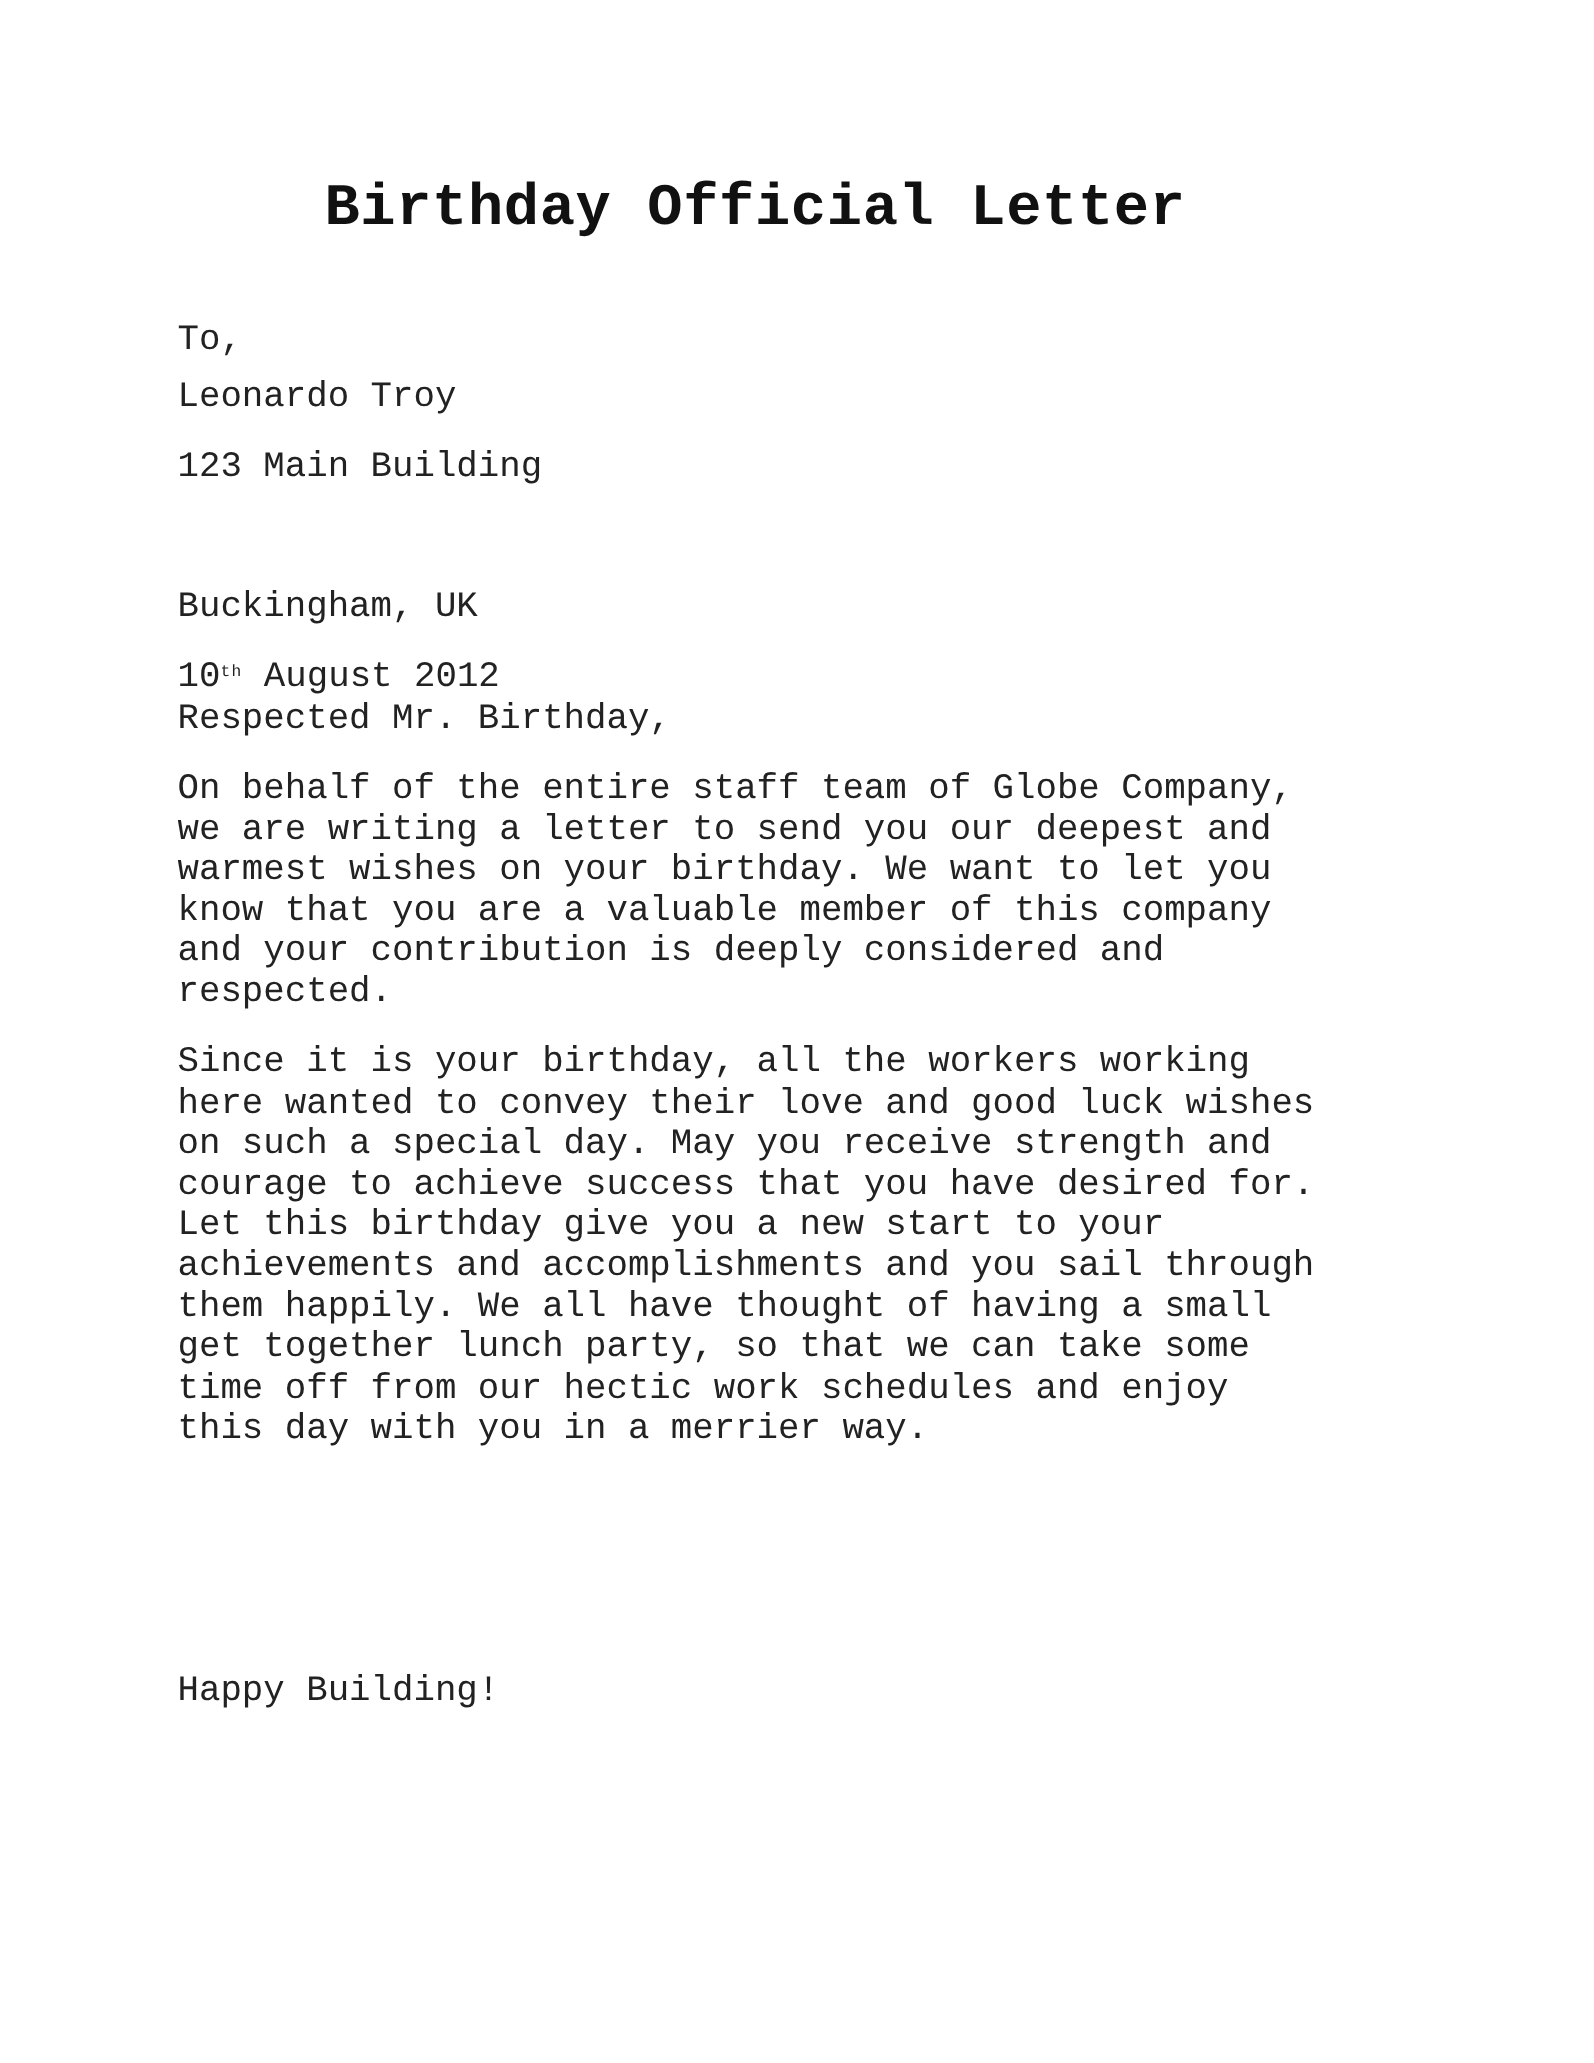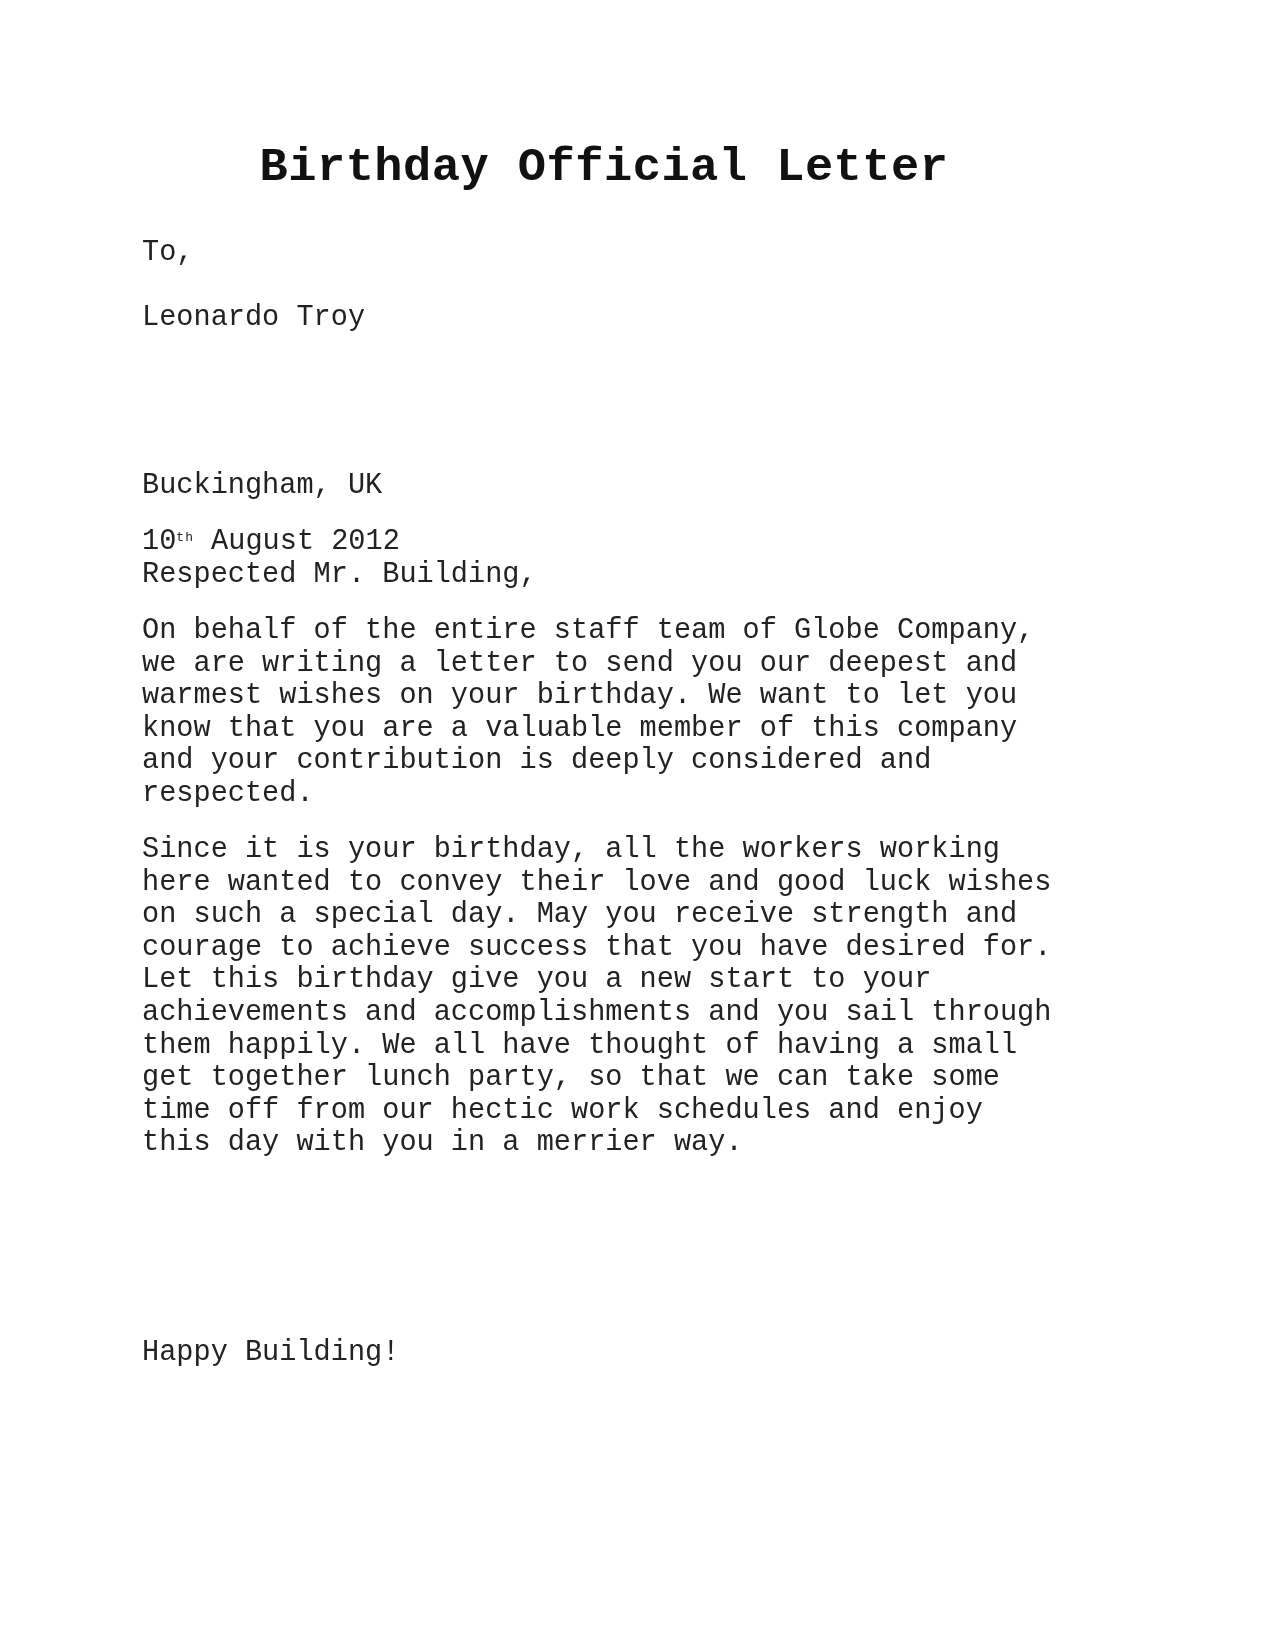"To," div.line { top: 237px -> 256px }
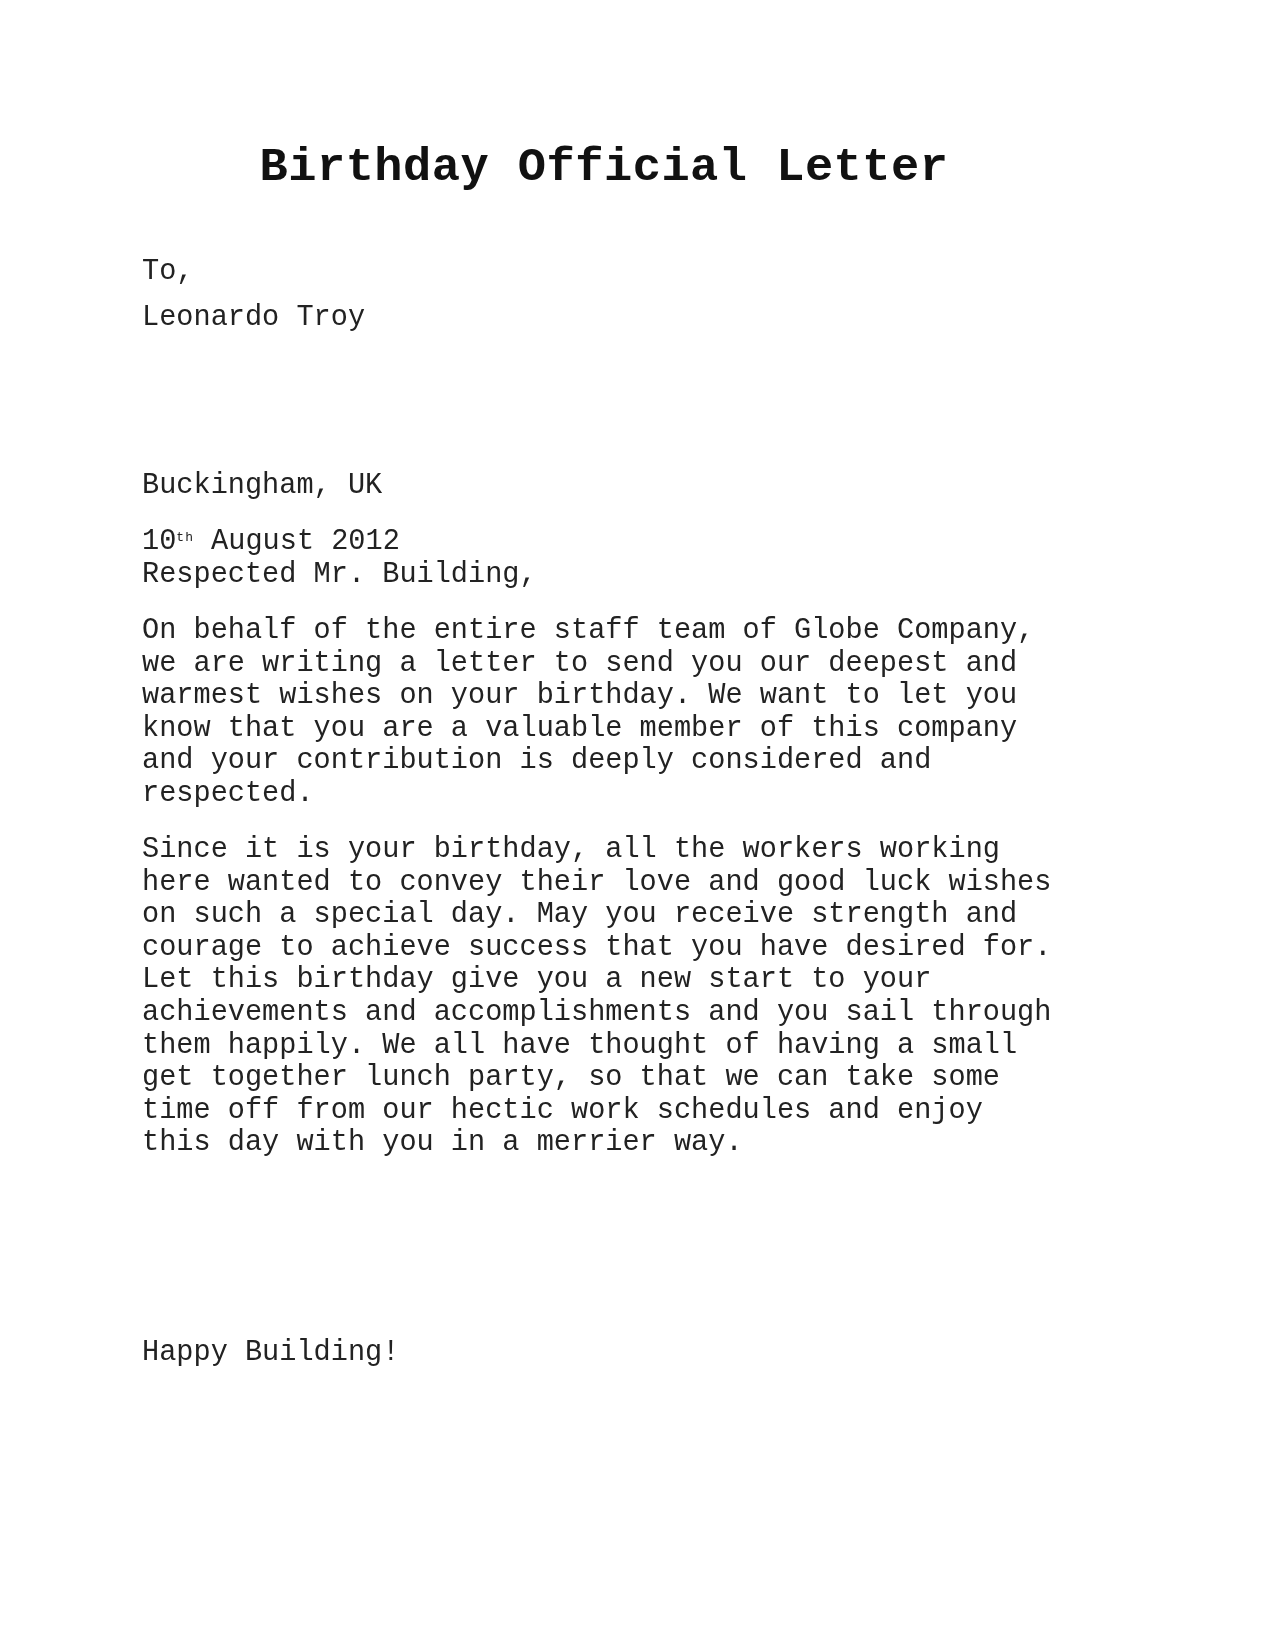"123 Main Building" div.line { html: none -> <div>123 Main Building</div> }
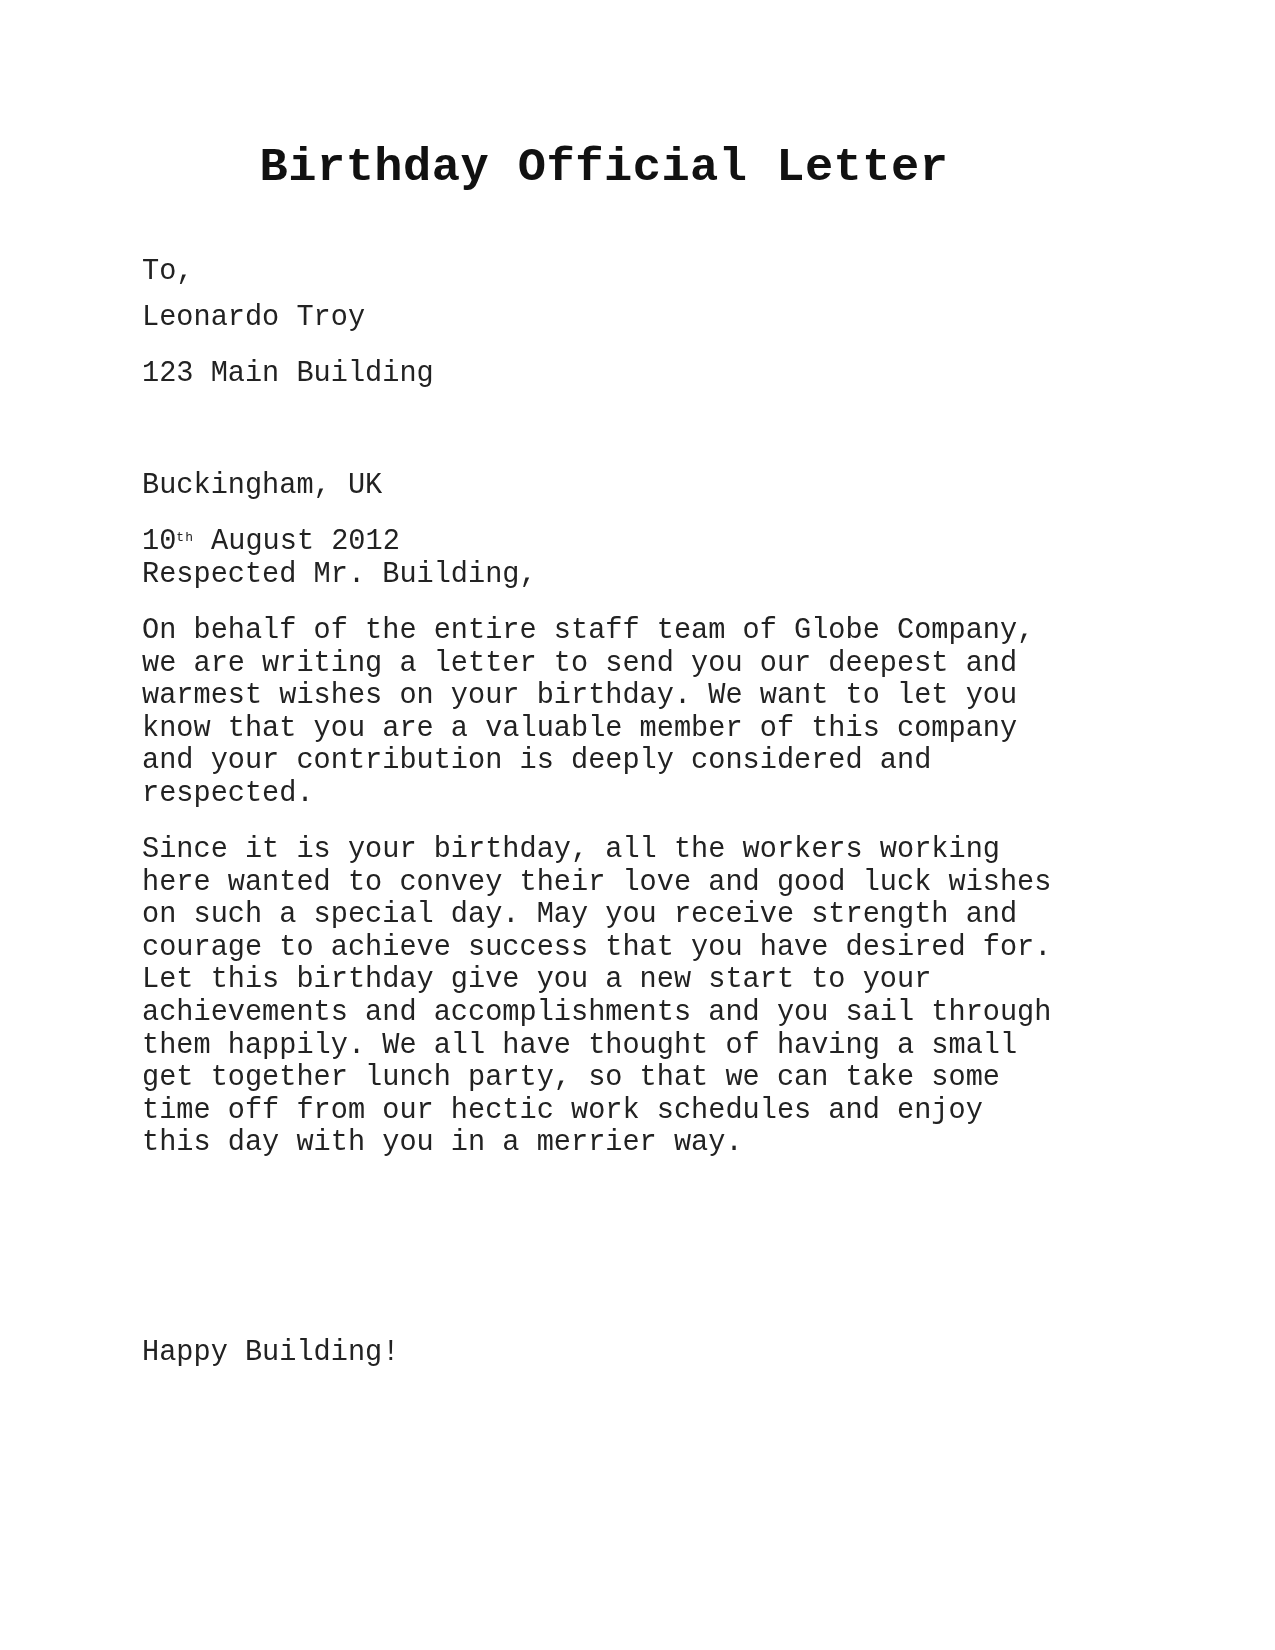"Respected Mr. Building," div.line { text: Building -> Birthday }
